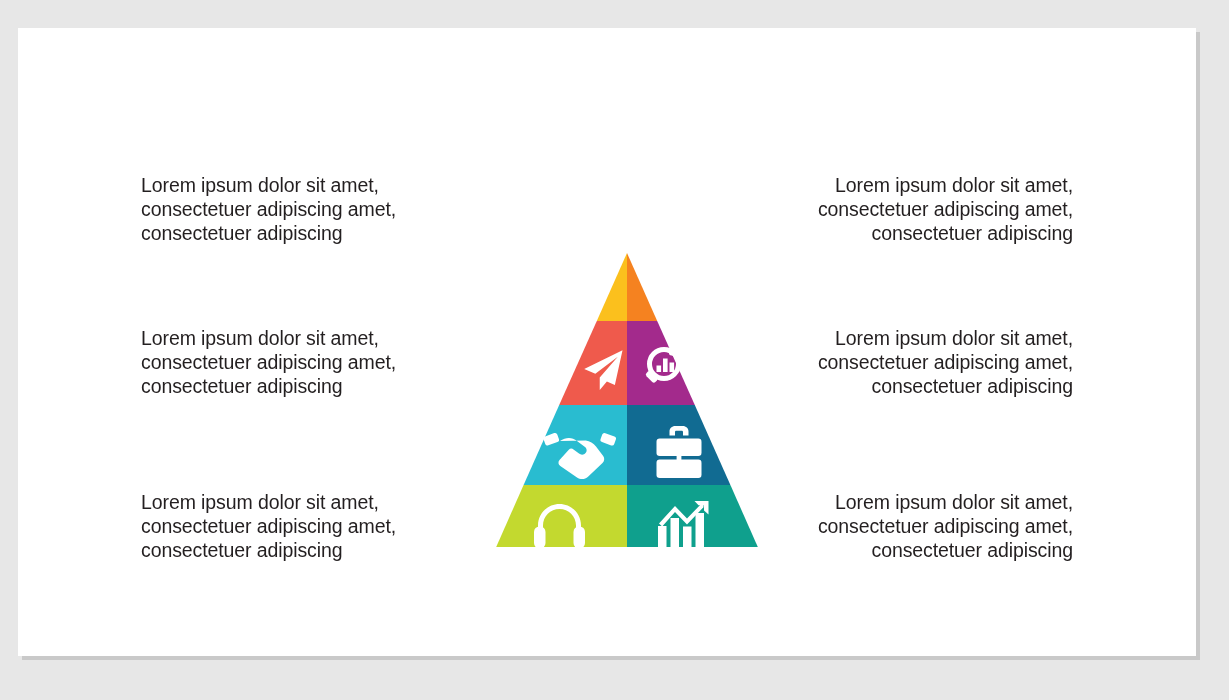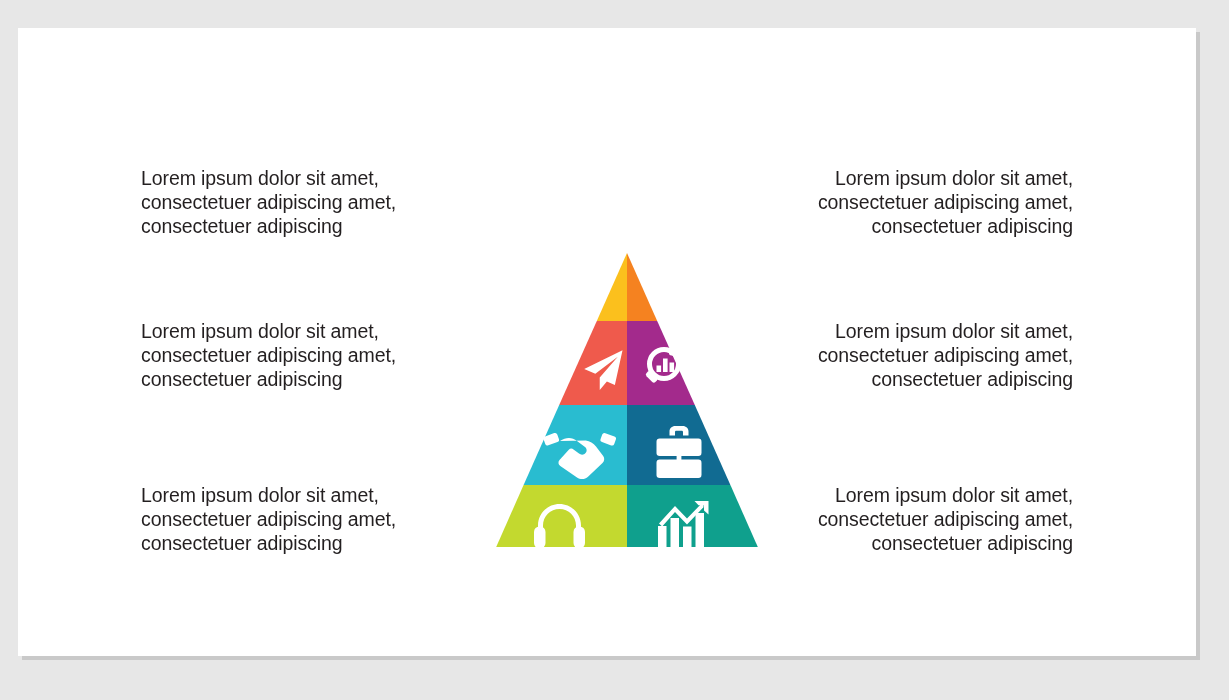"Lorem ipsum dolor sit amet," .text-block { align-items: flex-start -> center }
